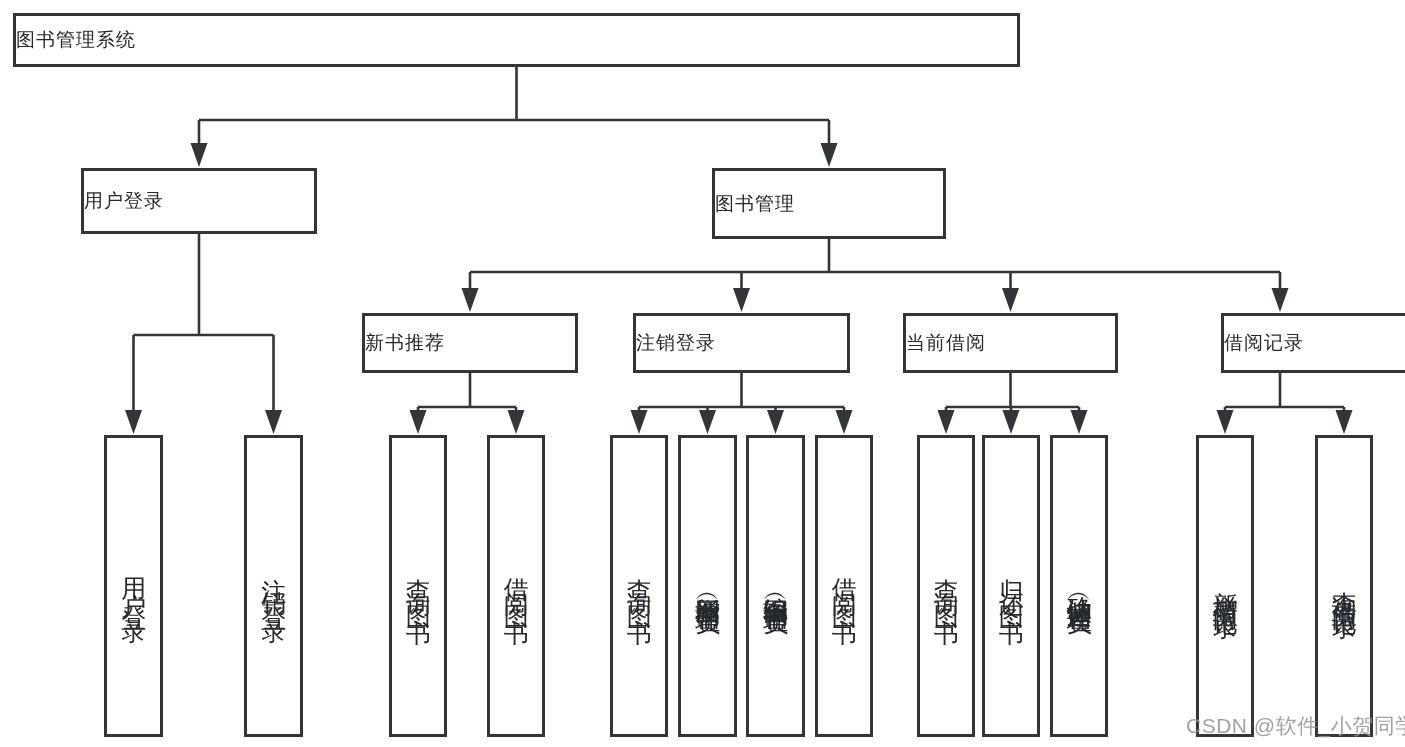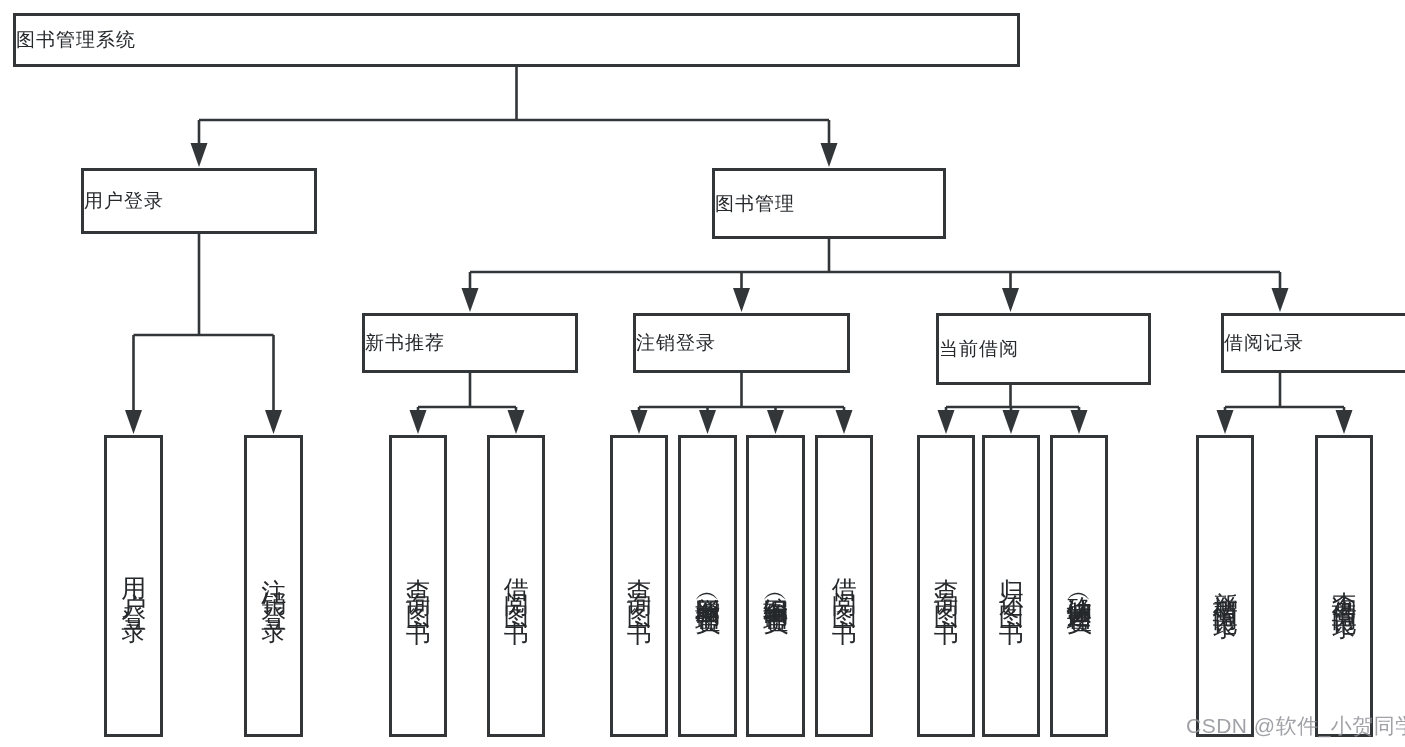"当前借阅" div.hbox { height: 72px -> 60px; margin-left: 33px -> none }
